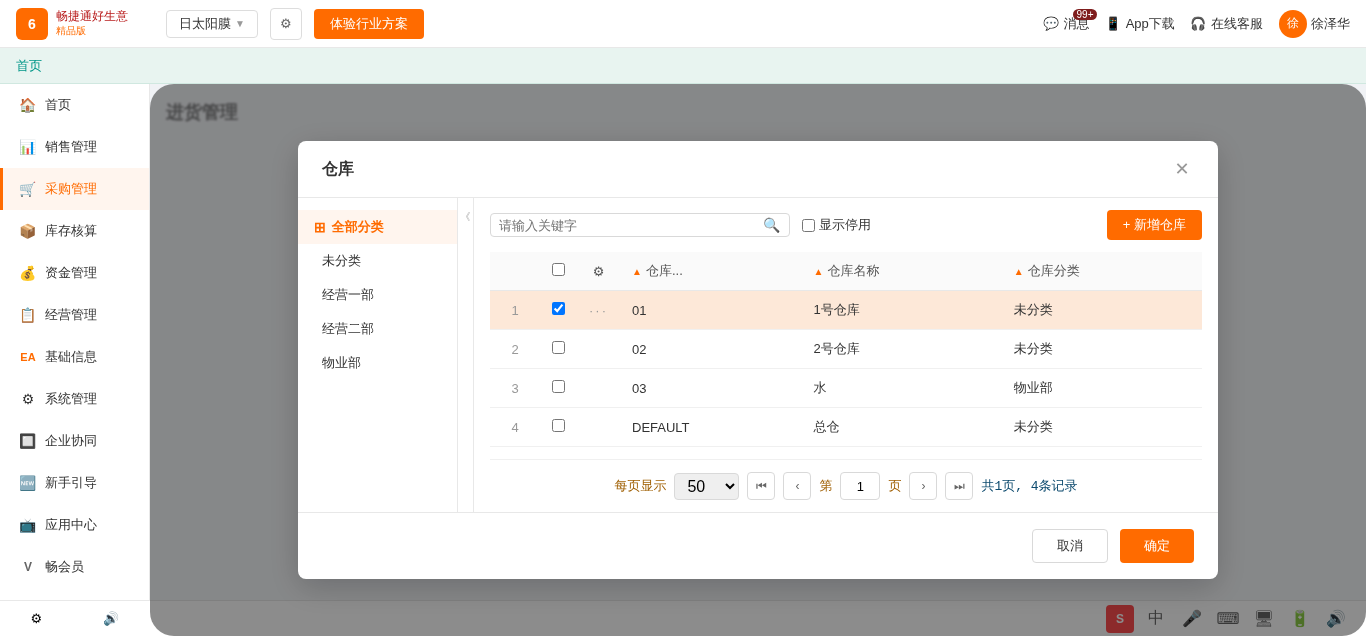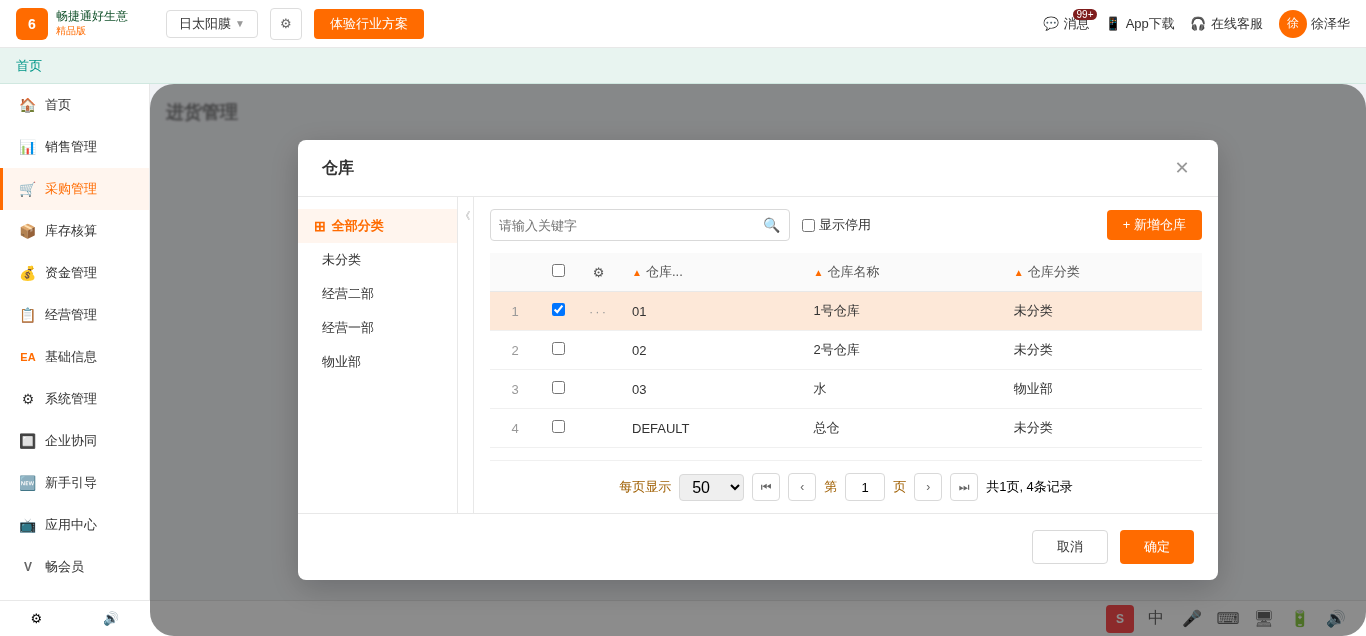"畅捷通好生意" .logo-text { color: #14532d -> #b91c1c }
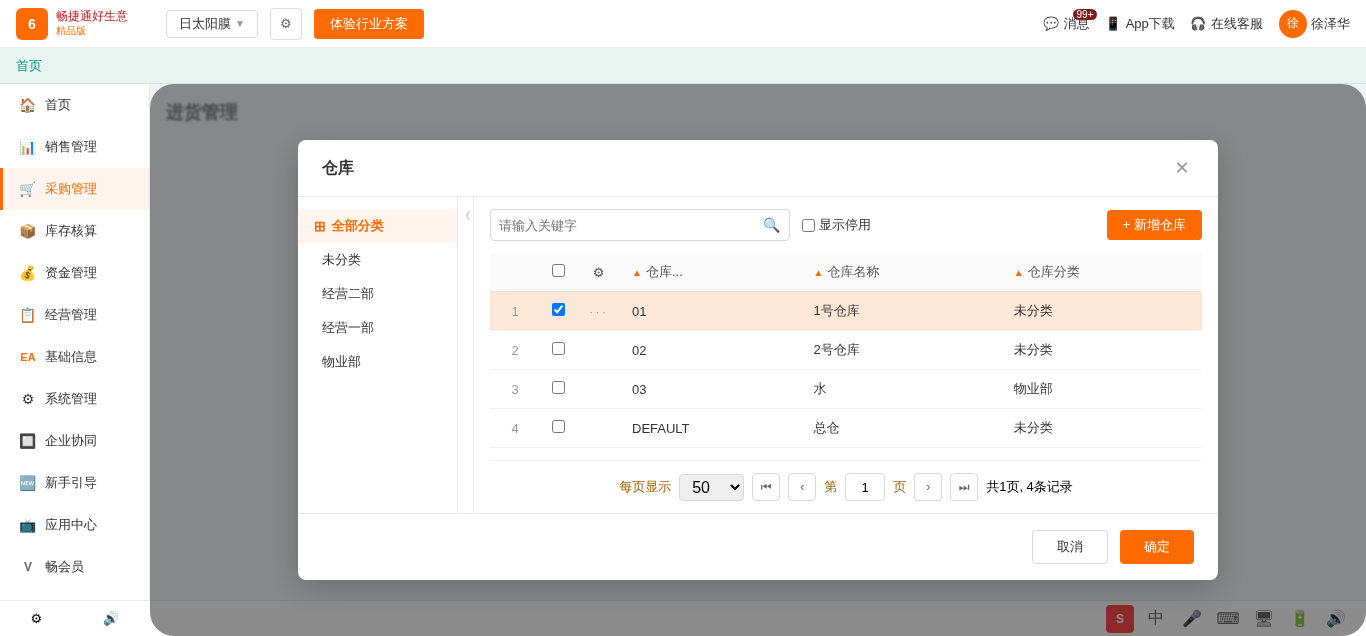"请输入关键字" .search-box { height: 32px -> 24px }
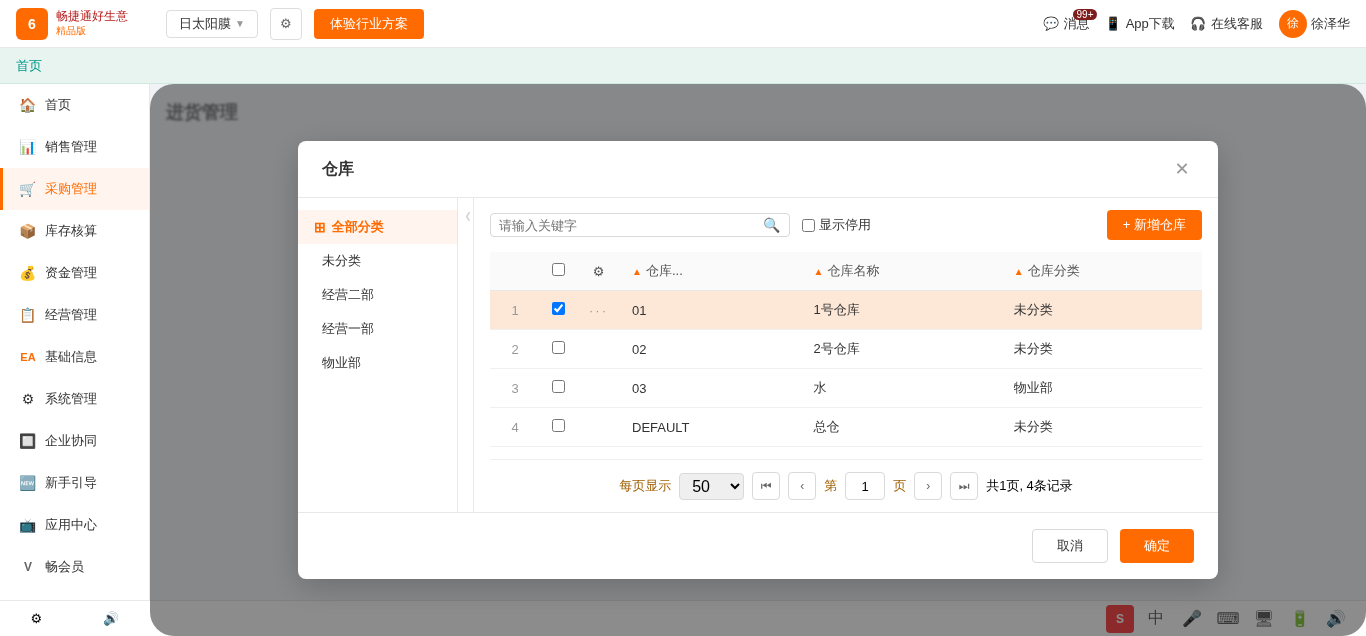"经营二部" div.cat-item { order: before "经营一部" -> after "经营一部" }
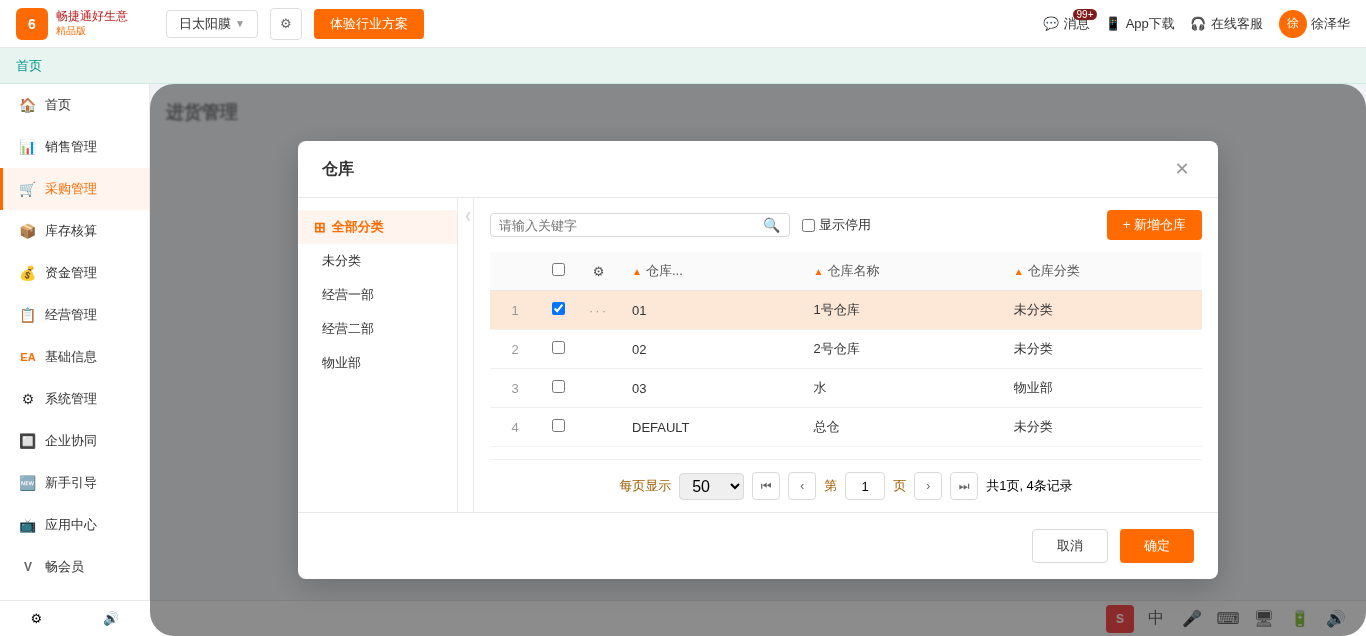"共1页, 4条记录" .page-info { color: #000000 -> #0c4a6e; font-family: none -> Liberation Mono, monospace }
